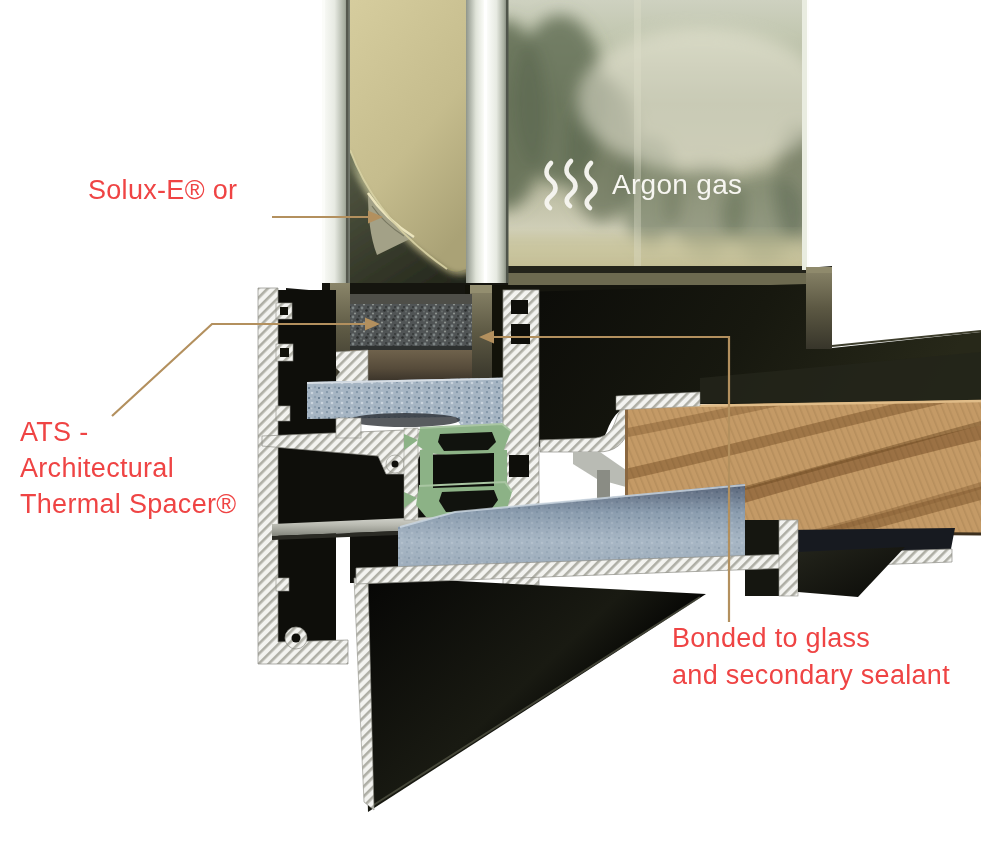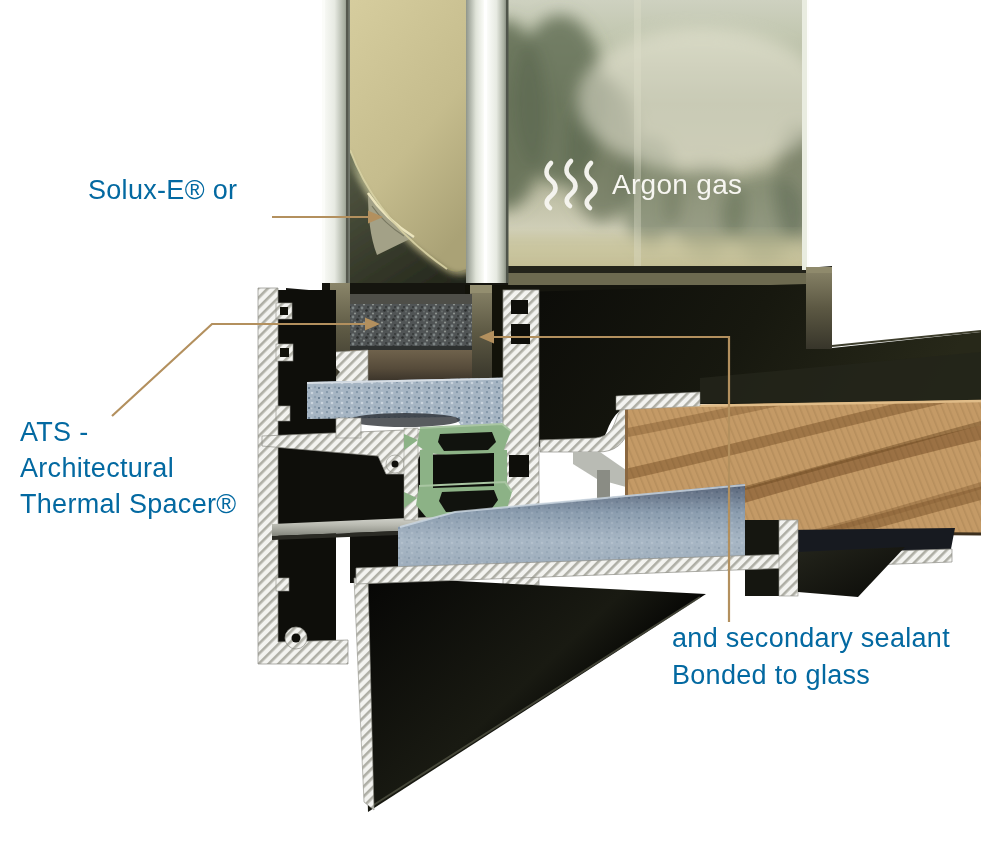"Solux-E® or" .diagram-label { color: #0369a1 -> #ef4444 }
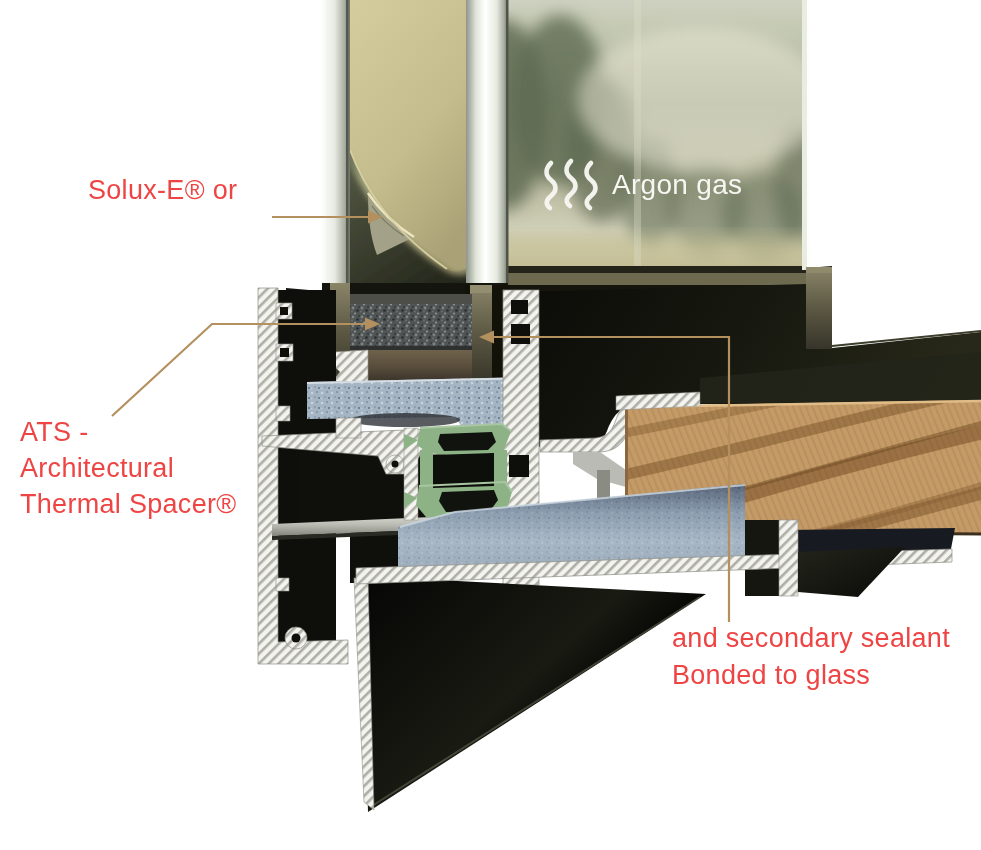"and secondary sealant" span { order: before "Bonded to glass" -> after "Bonded to glass" }
